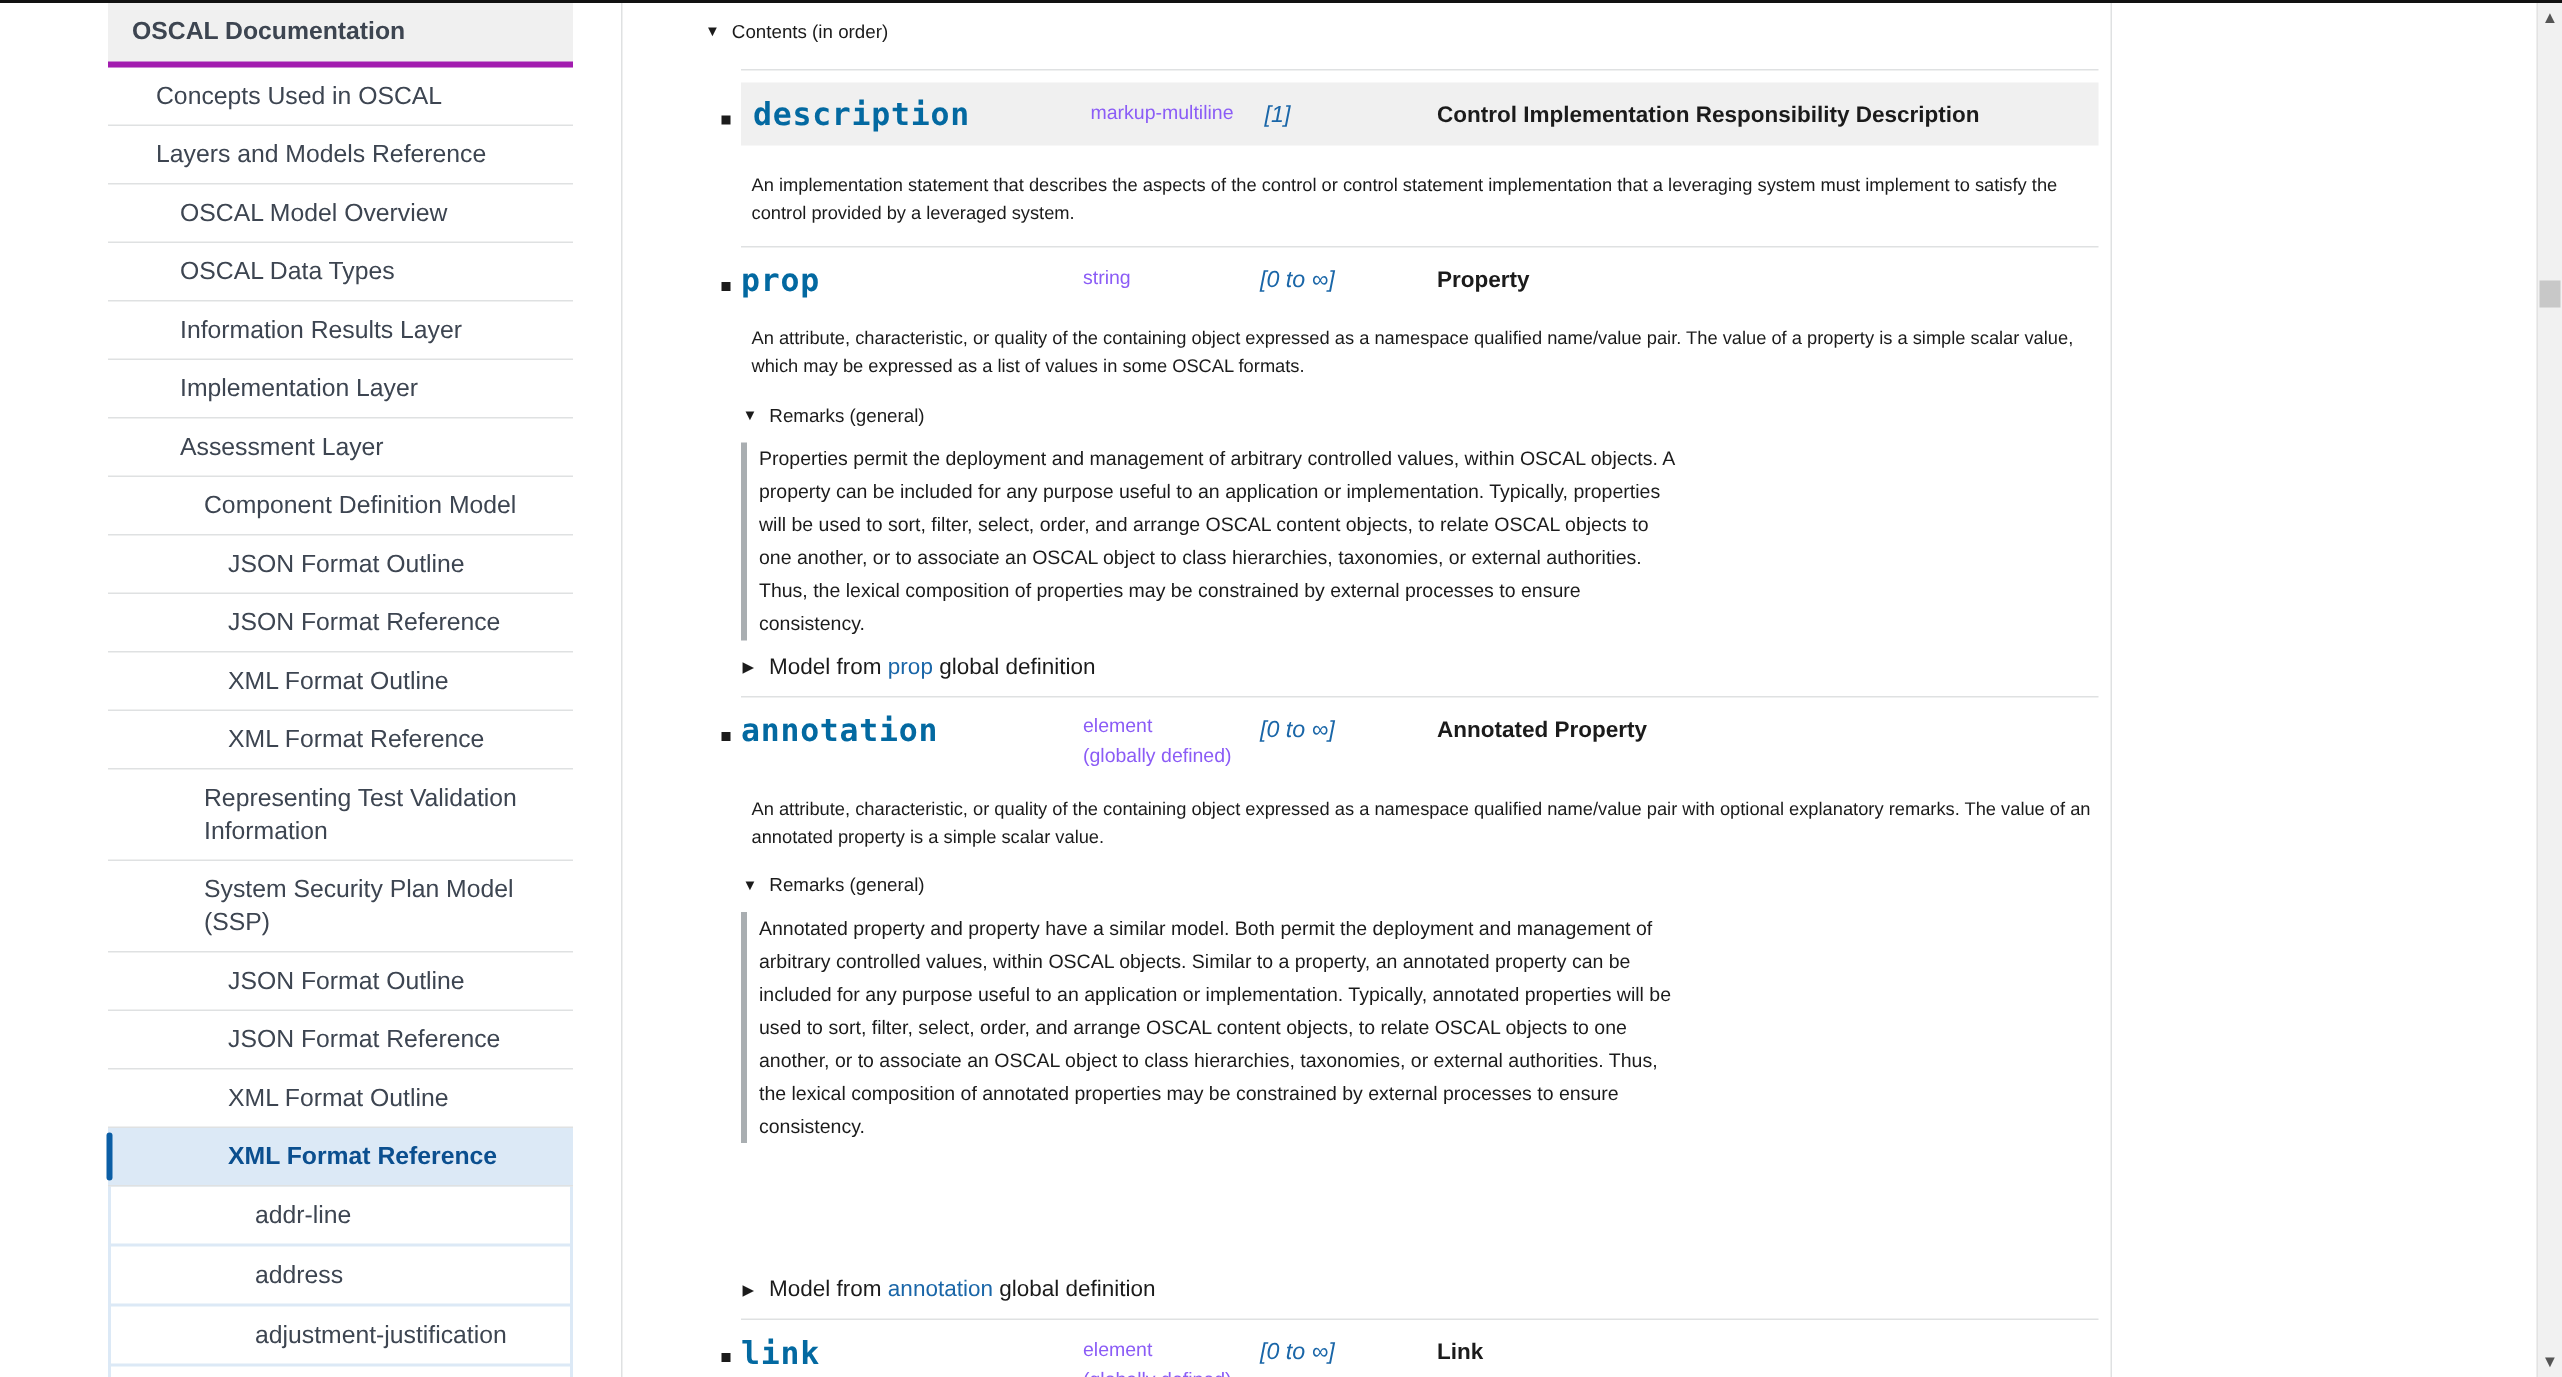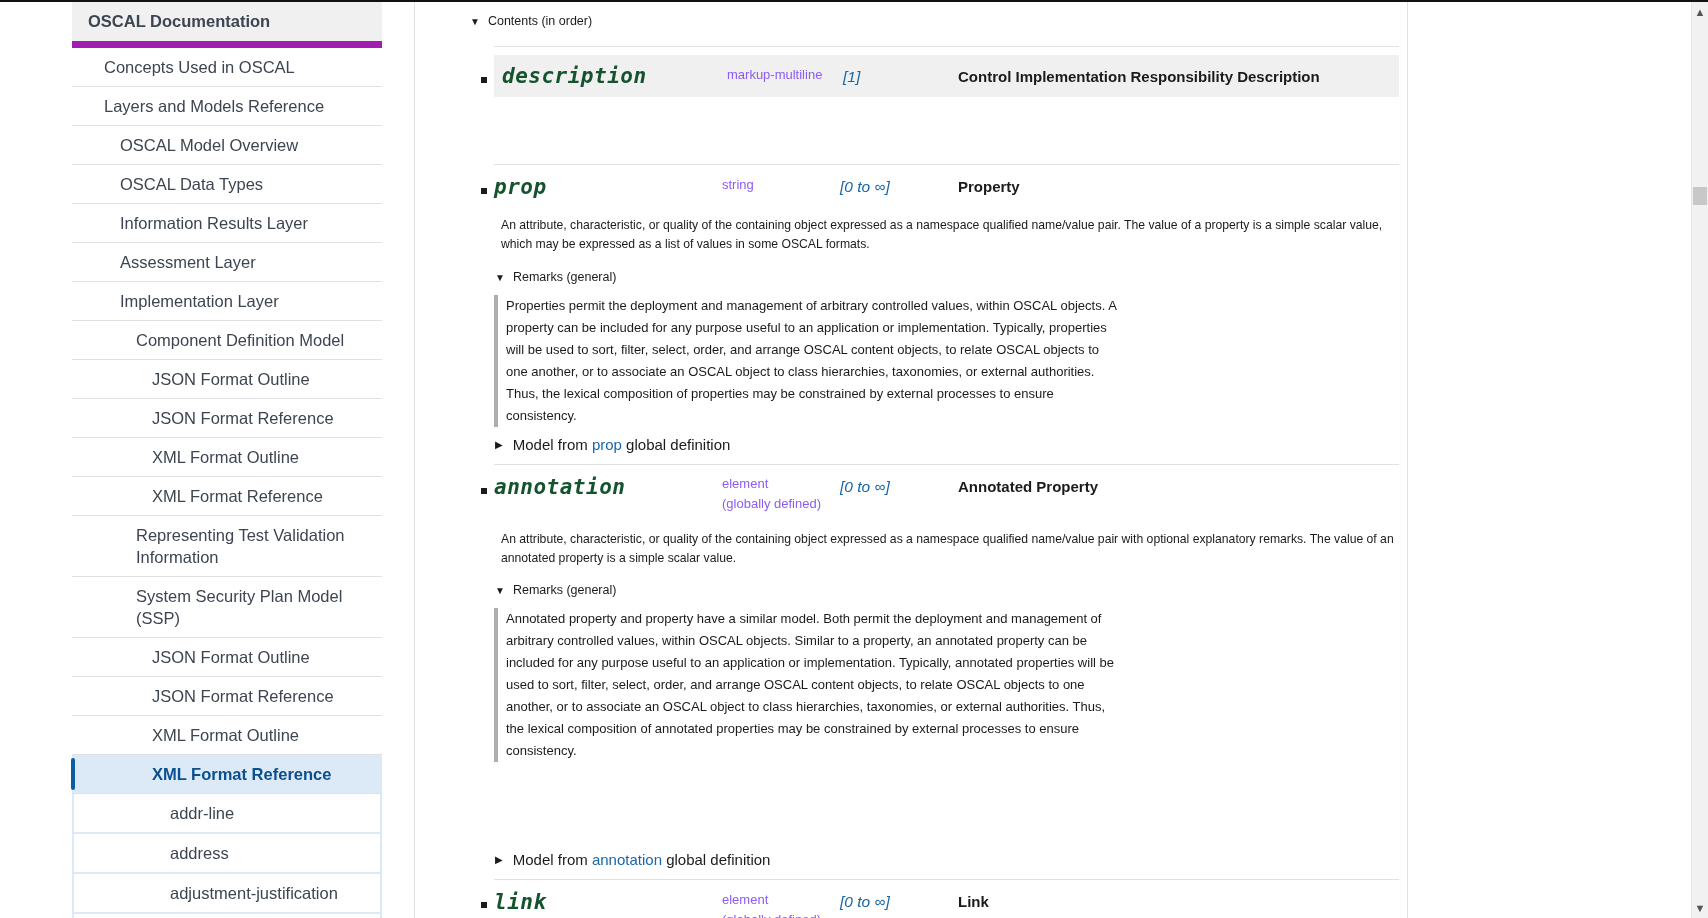"OSCAL Documentation" .side-head { border-bottom: 7px solid #a21caf -> 4px solid #a21caf }
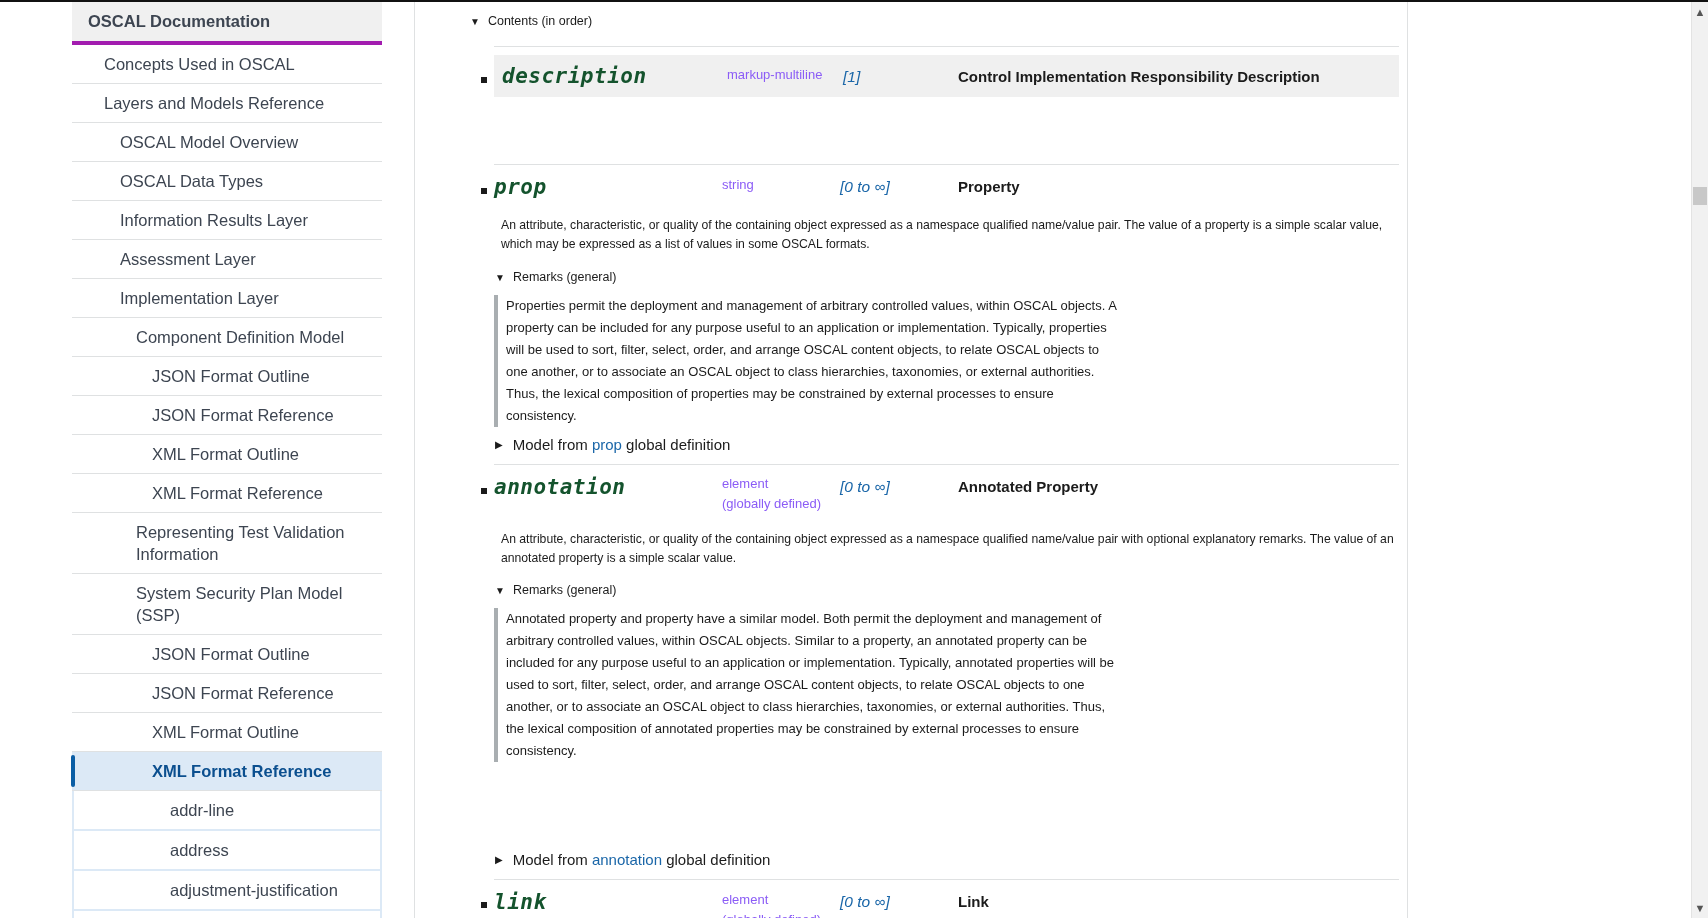"description" .ename { color: #14532d -> #0369a1; font-style: italic -> none }
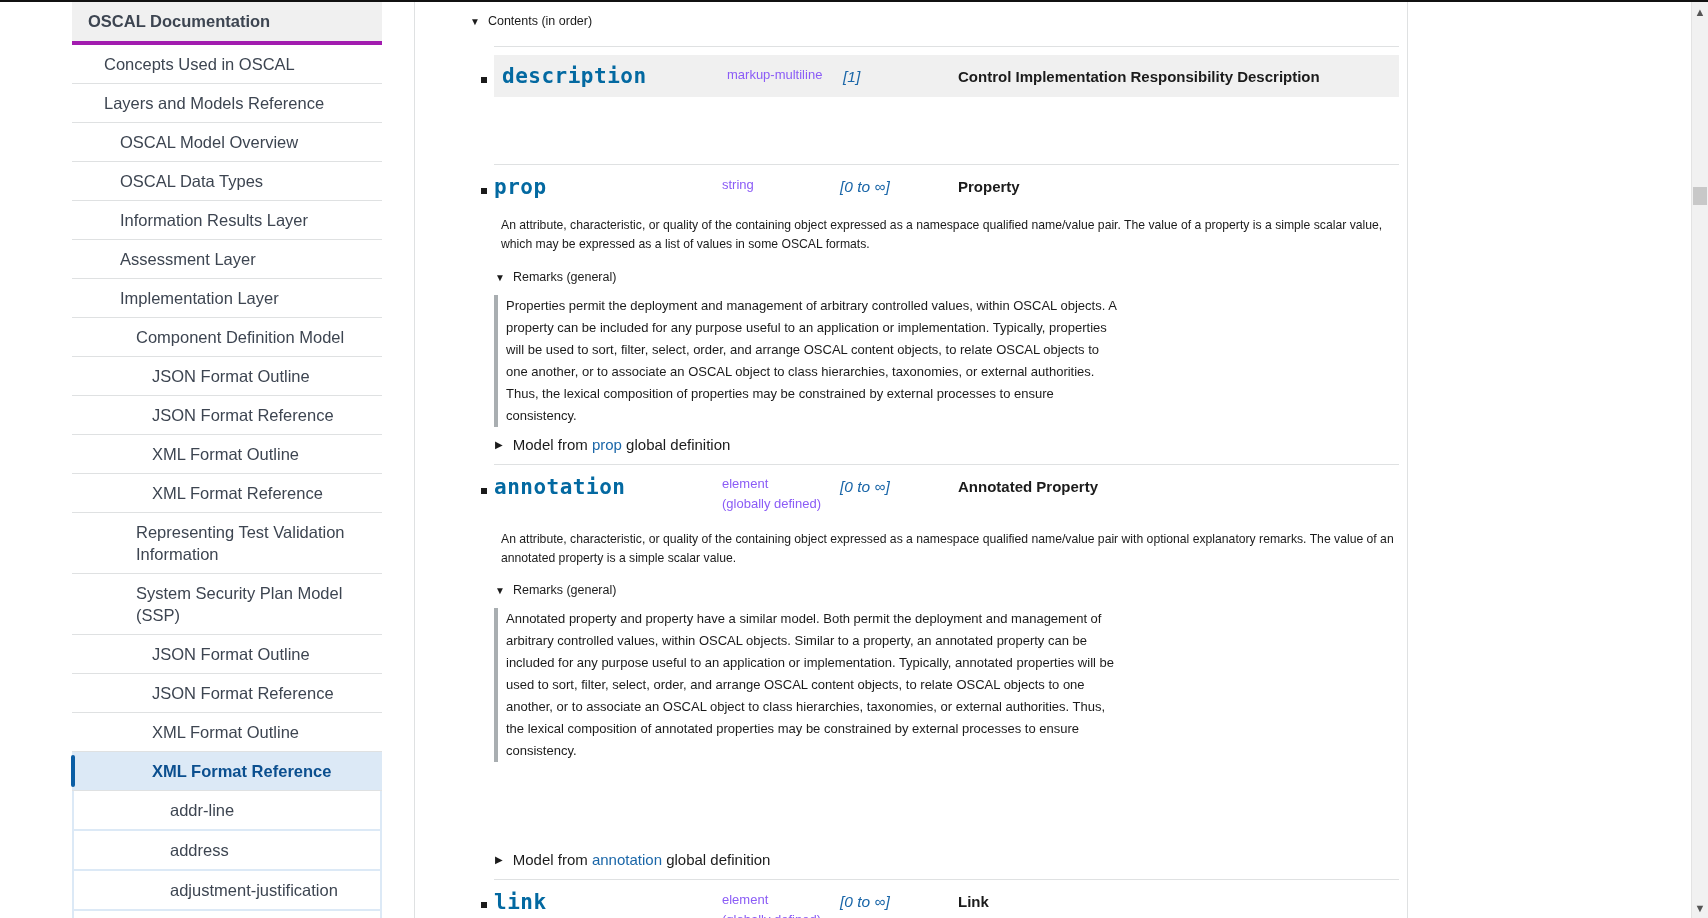"An implementation statement that" div.desc { html: none -> <div>An implementation statement that describes the aspects of the control or control statement implementation that a leveraging system must implement to satisfy the control provided by a leveraged system.</div> }
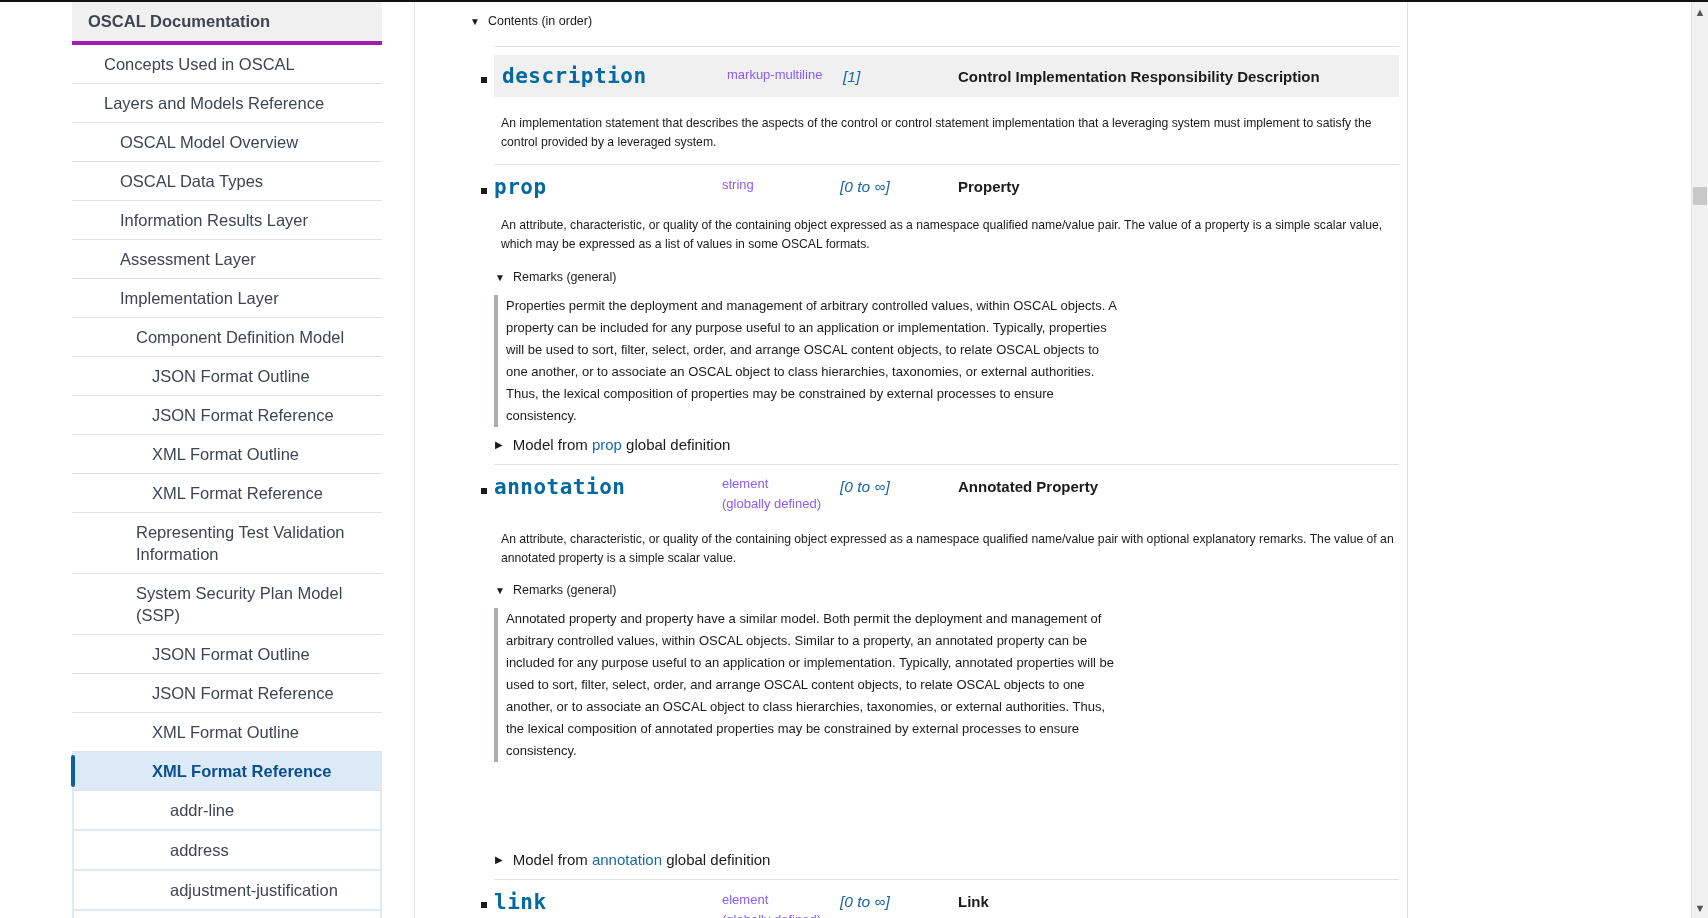"Assessment Layer" div.side-item { order: before "Implementation Layer" -> after "Implementation Layer" }
